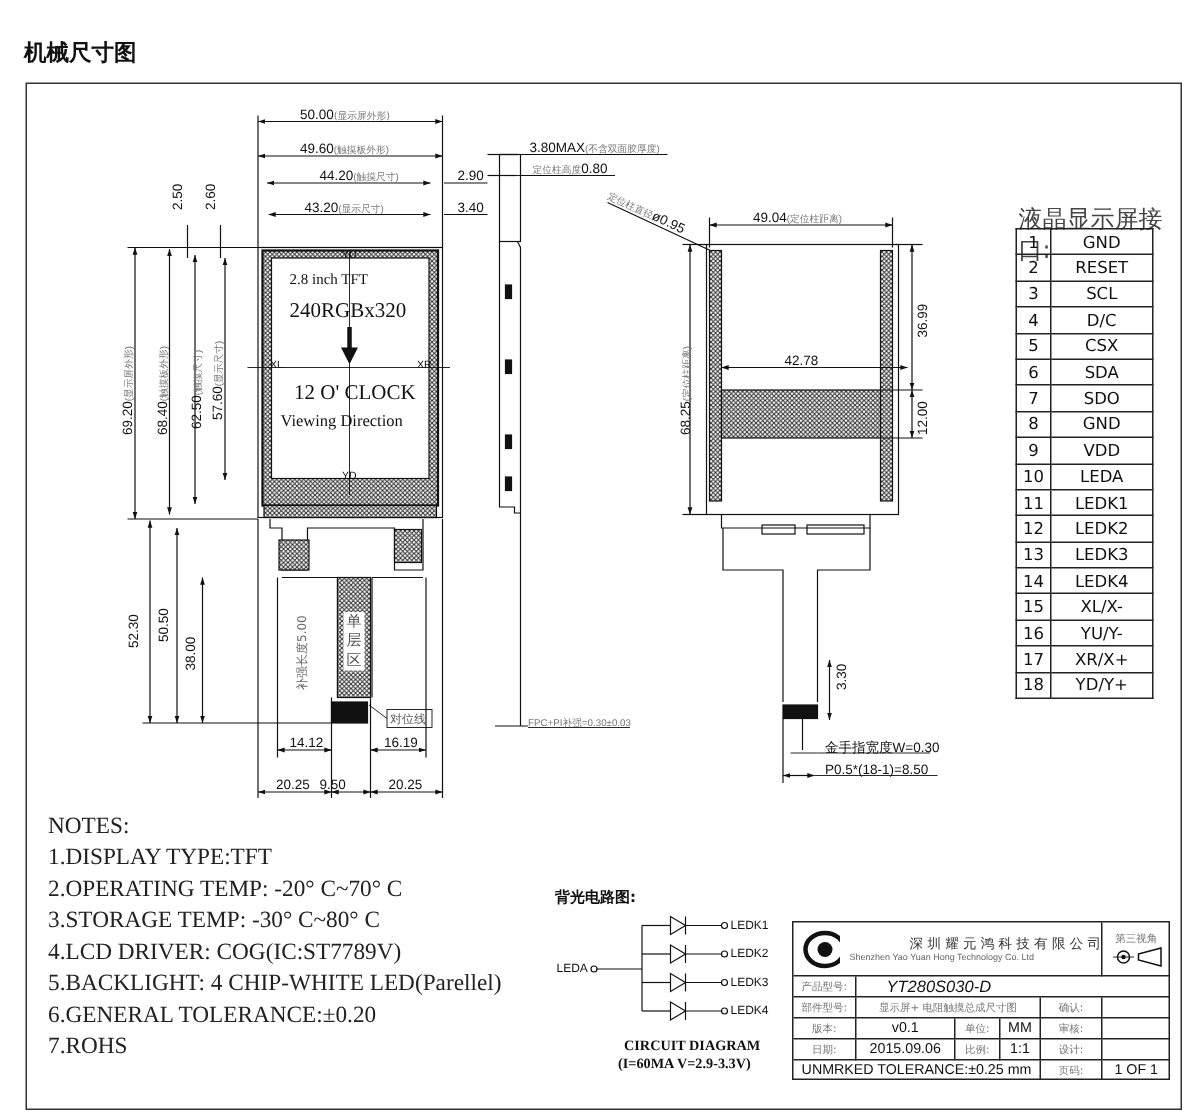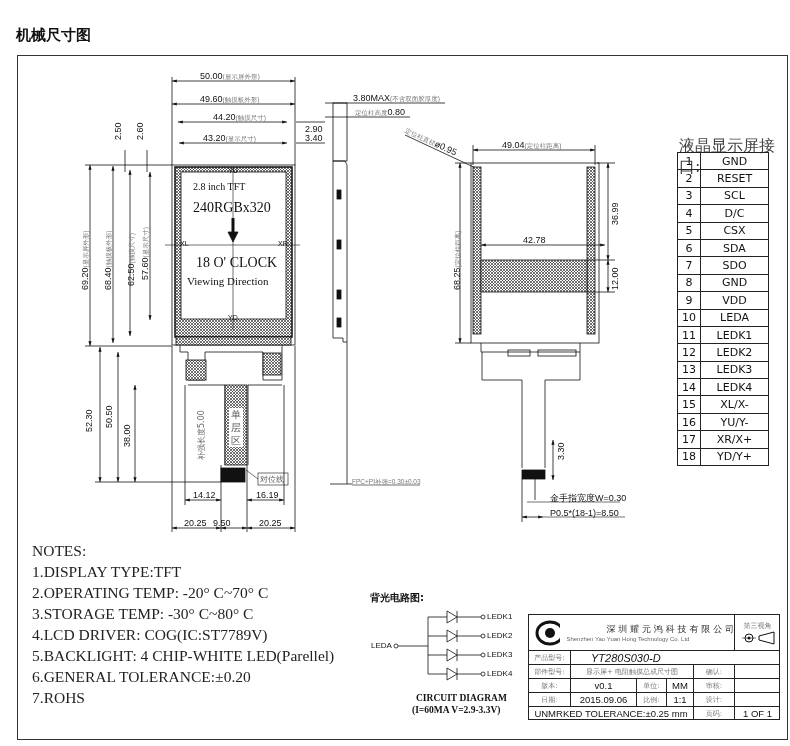"2.90" div.abs { margin-top: 12px -> none }
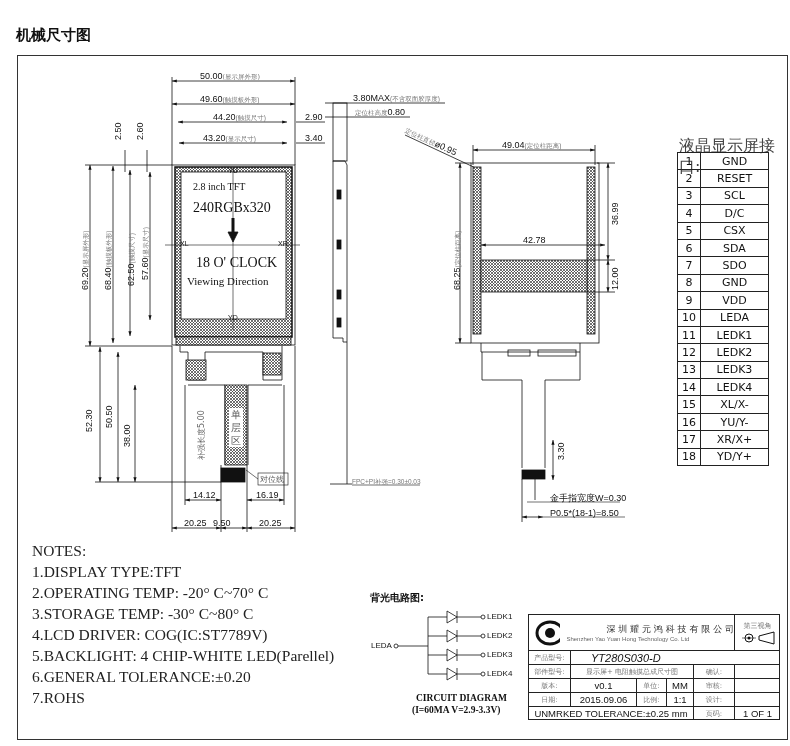"18 O' CLOCK" div.abs { text: 18 -> 12 }
